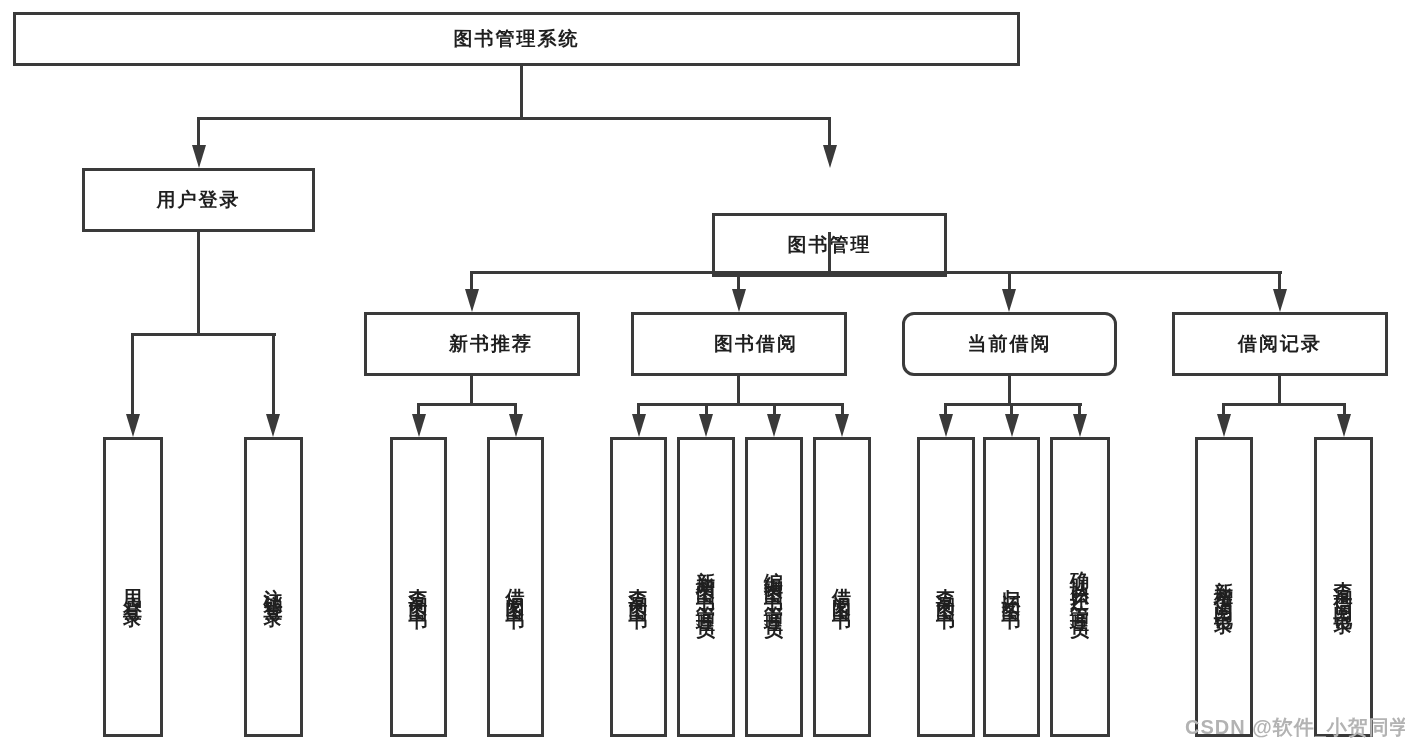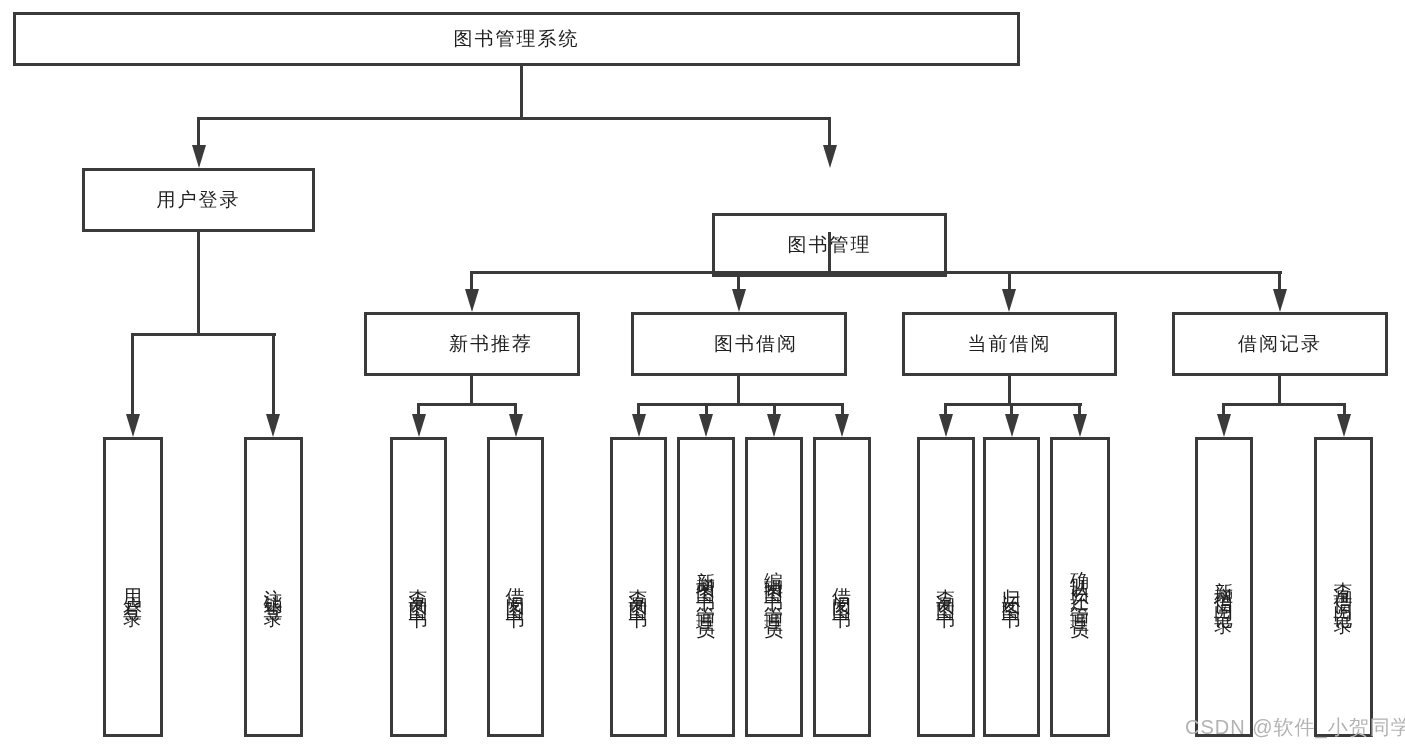"图书管理系统" .canvas { font-weight: none -> bold }
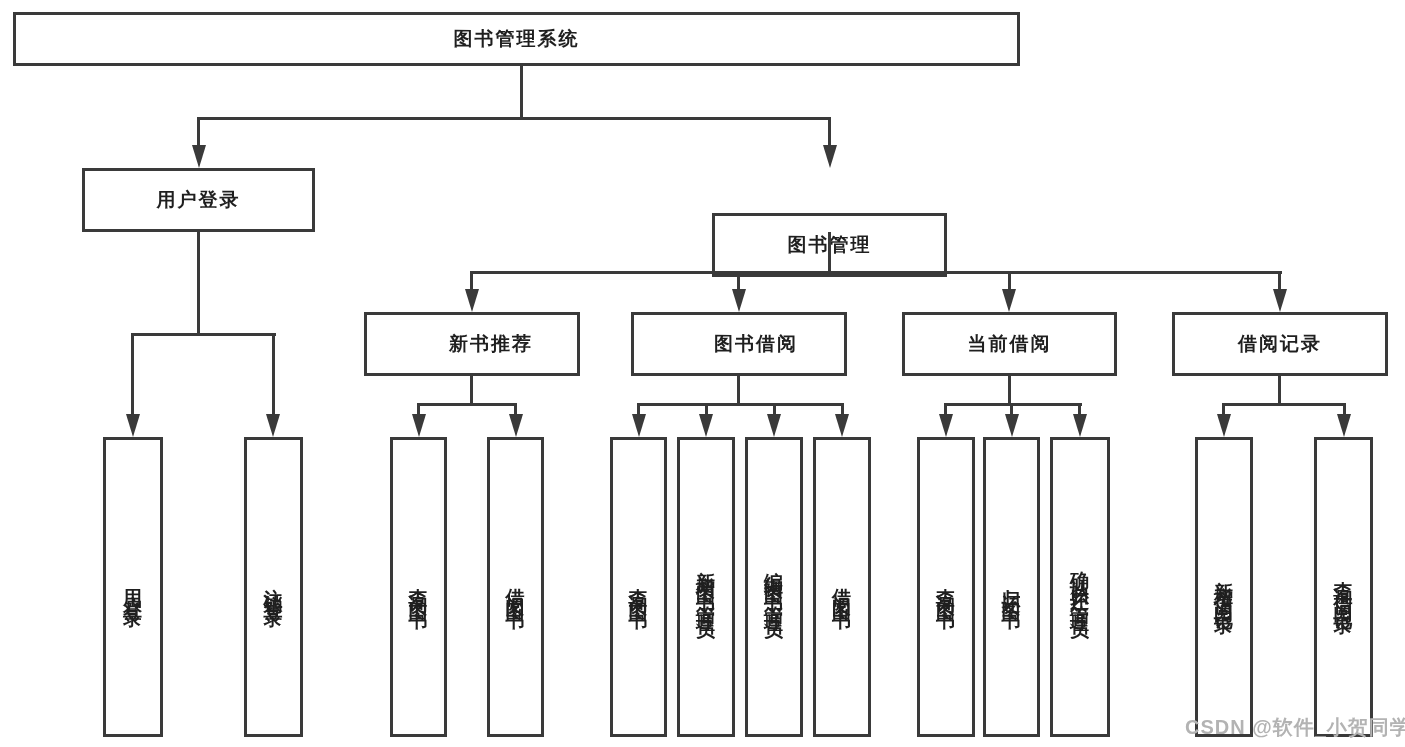"当前借阅" div.box { border-radius: none -> 12px }
